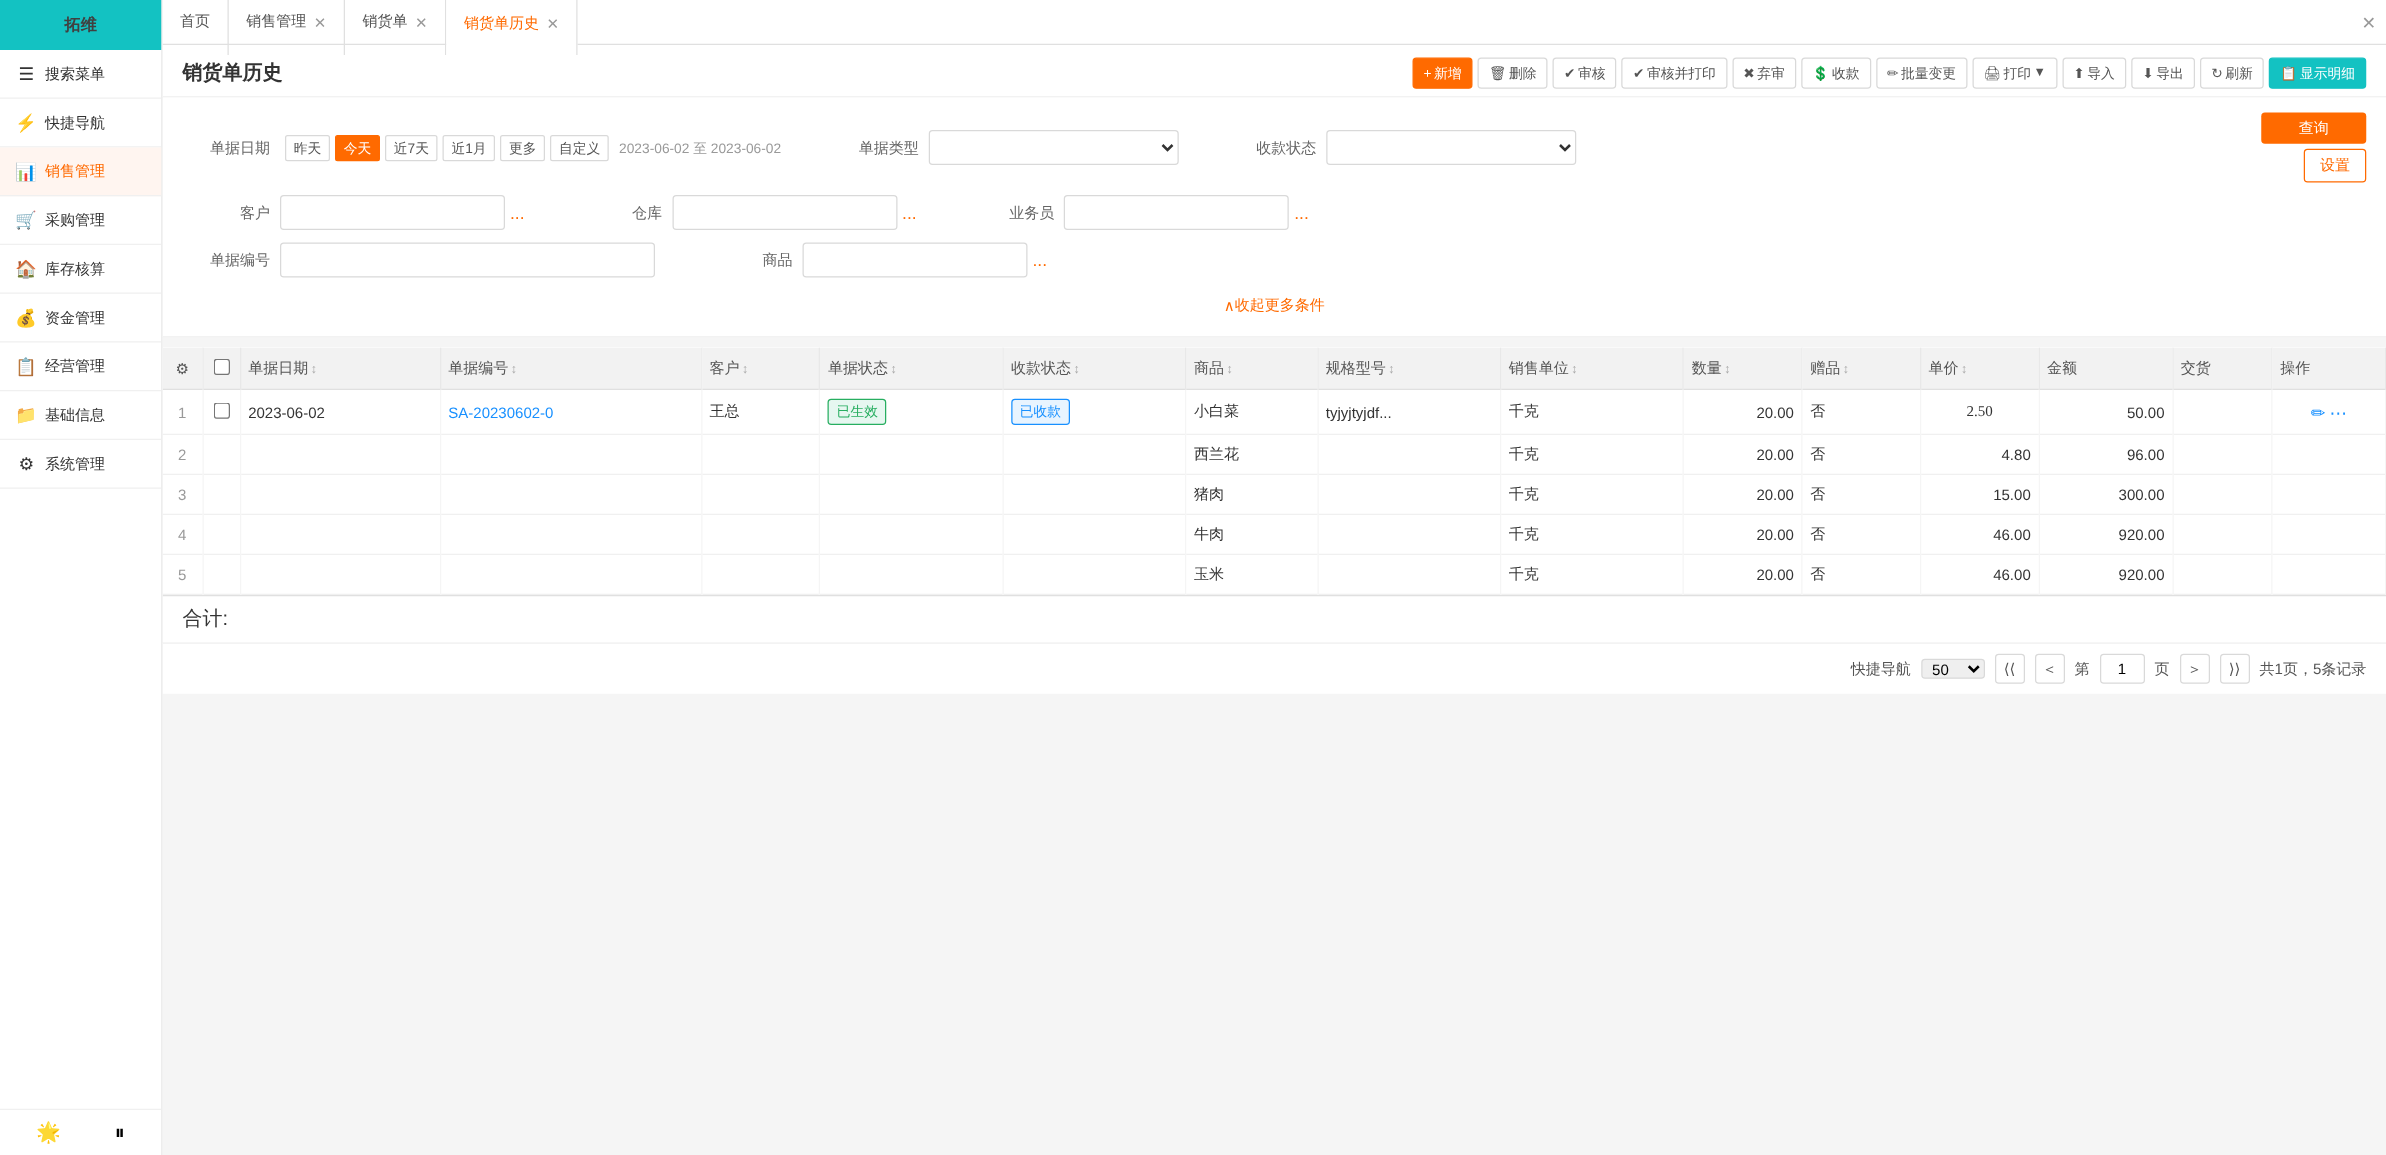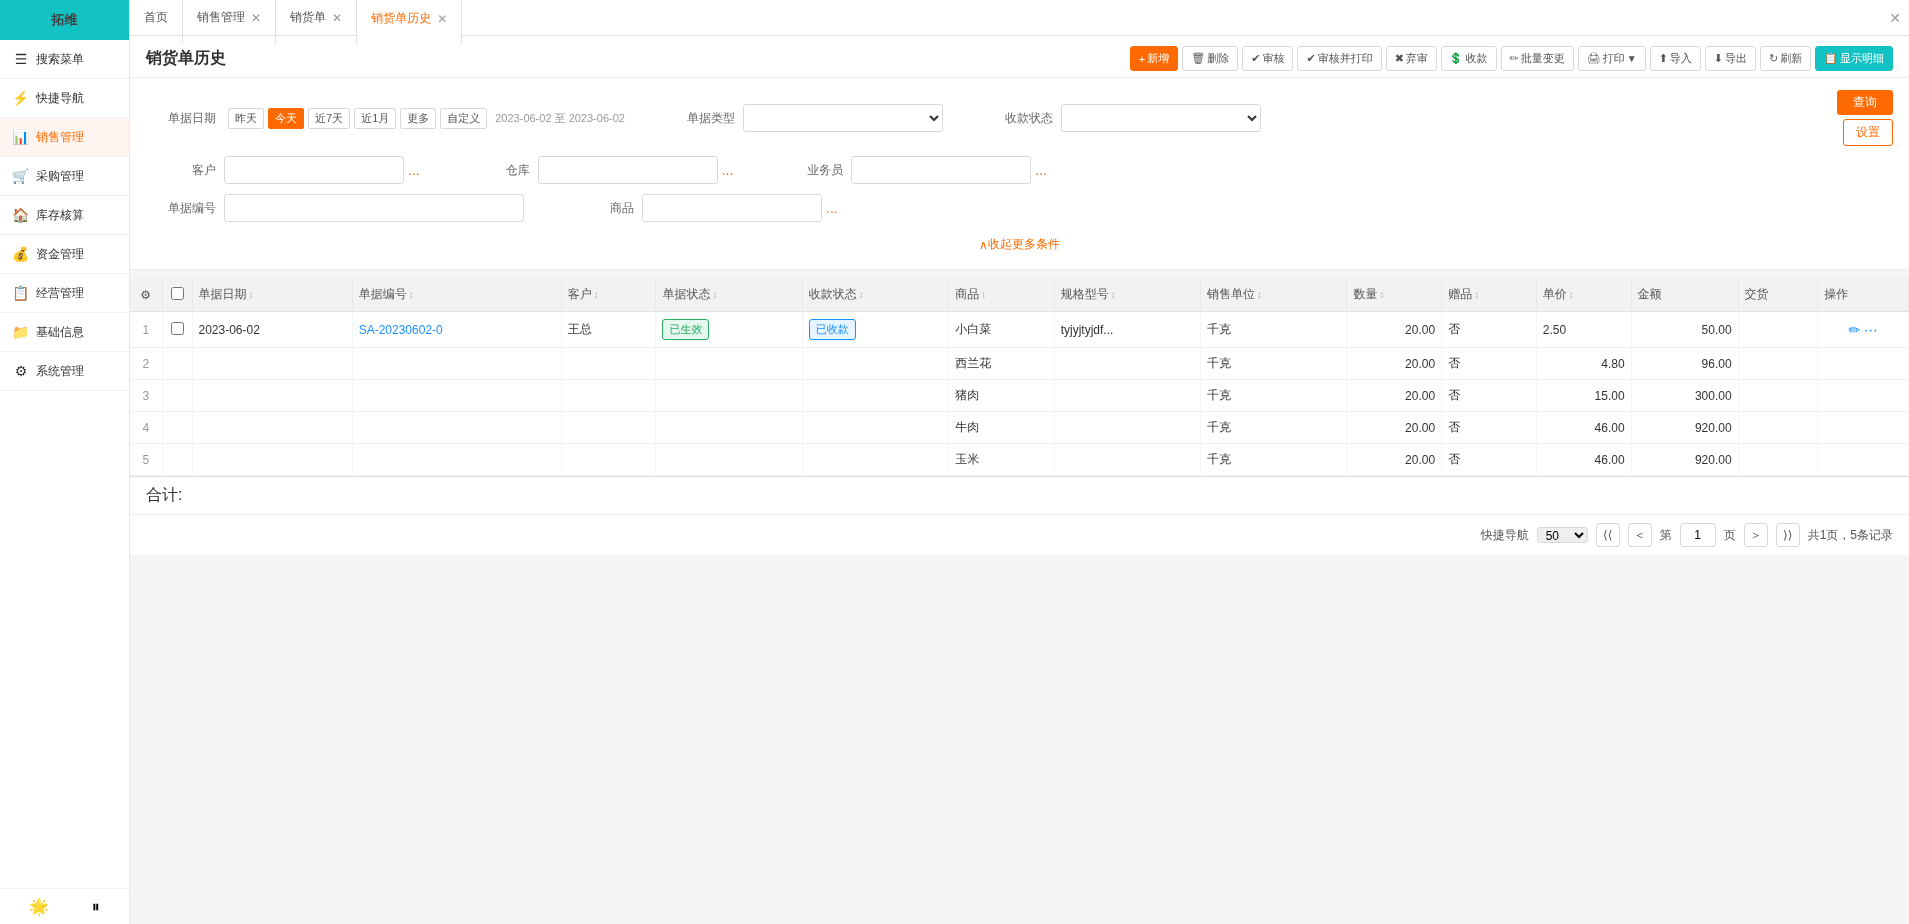"查询" .query-btn { padding: 4px 16px -> 4px 30px }
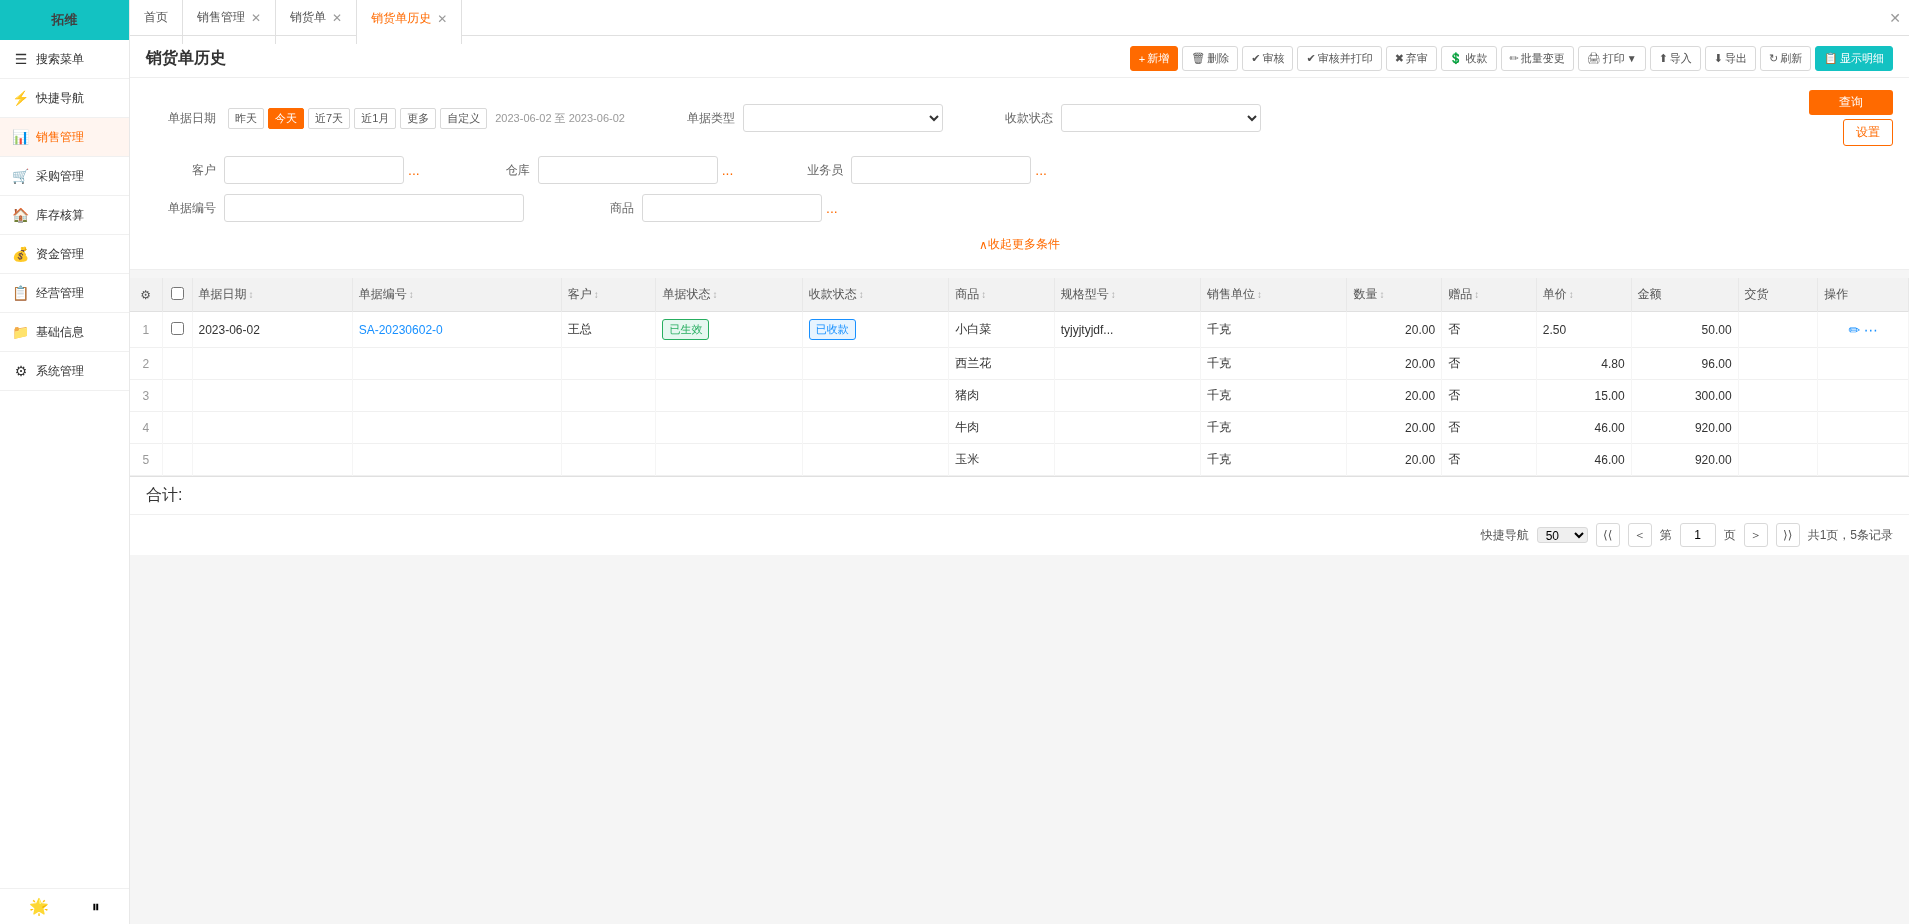"2.50" td { font-family: none -> Liberation Serif, serif; text-align: left -> center }
